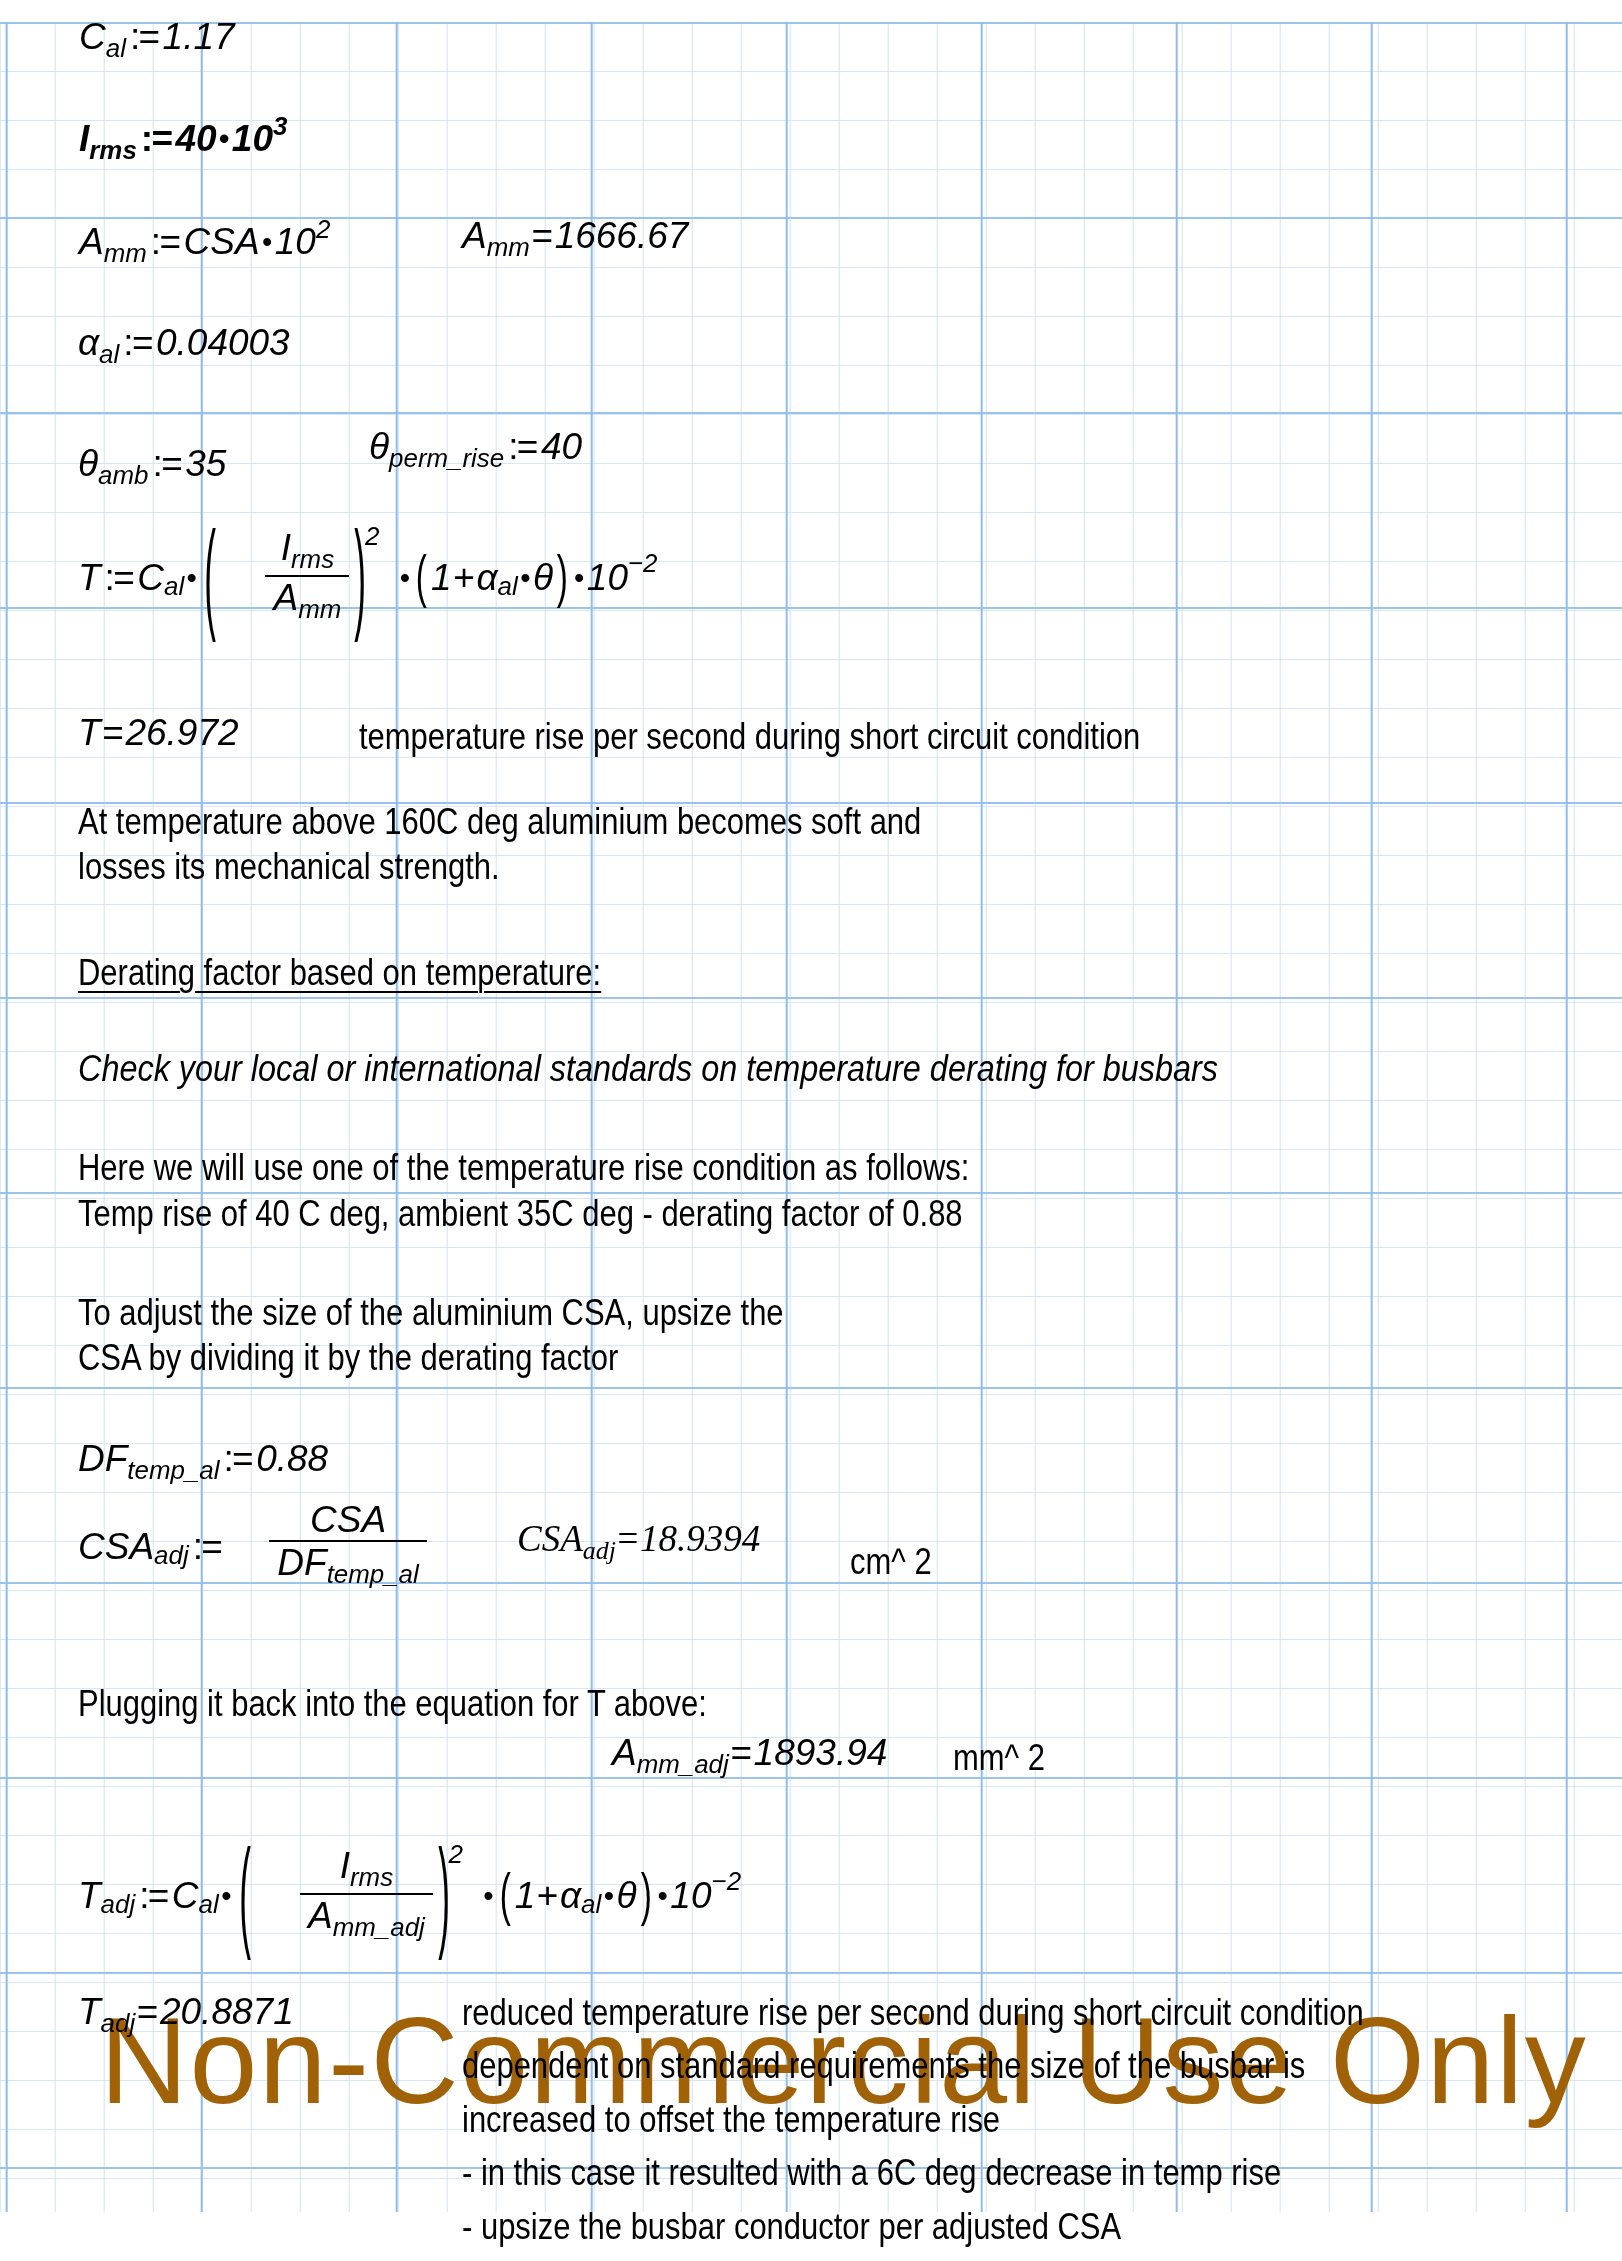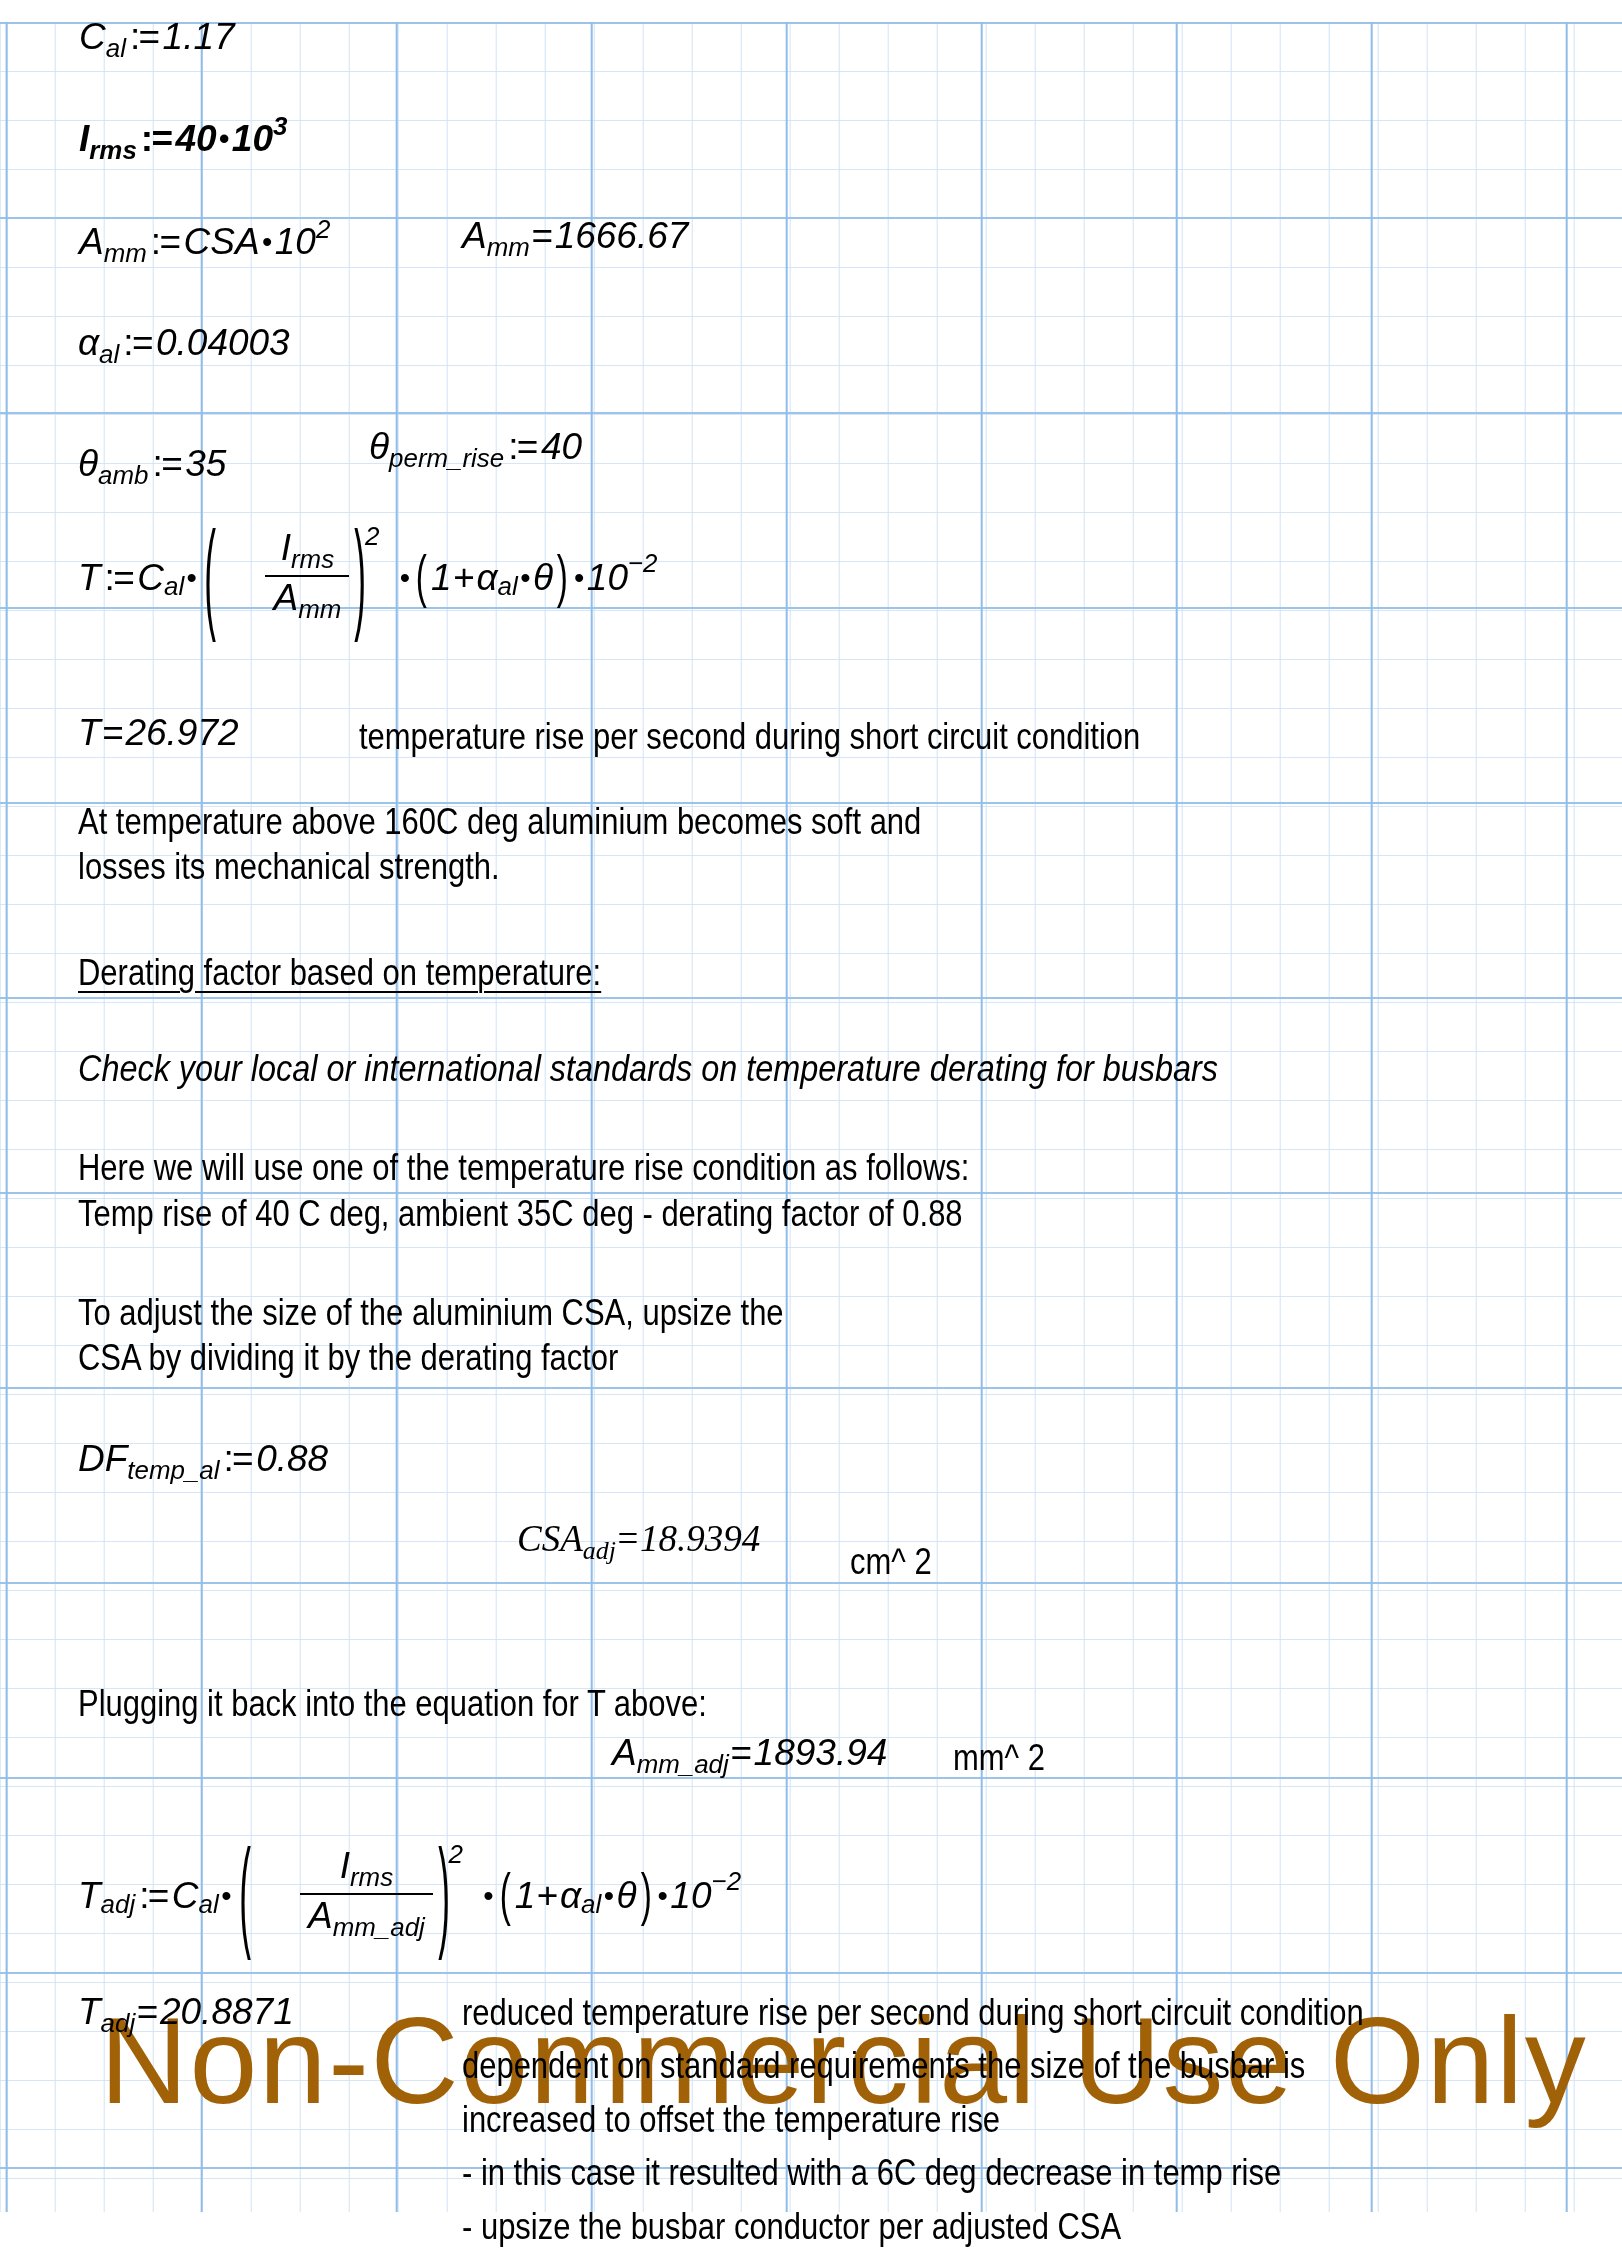"CSAadj :=" div.blk { html: none -> <div> <span>CSA</span><sub>adj</sub><span>:=</span><span><span>CSA</span><span><span>DF</span><sub>temp_al</sub></span></span> </div> }
